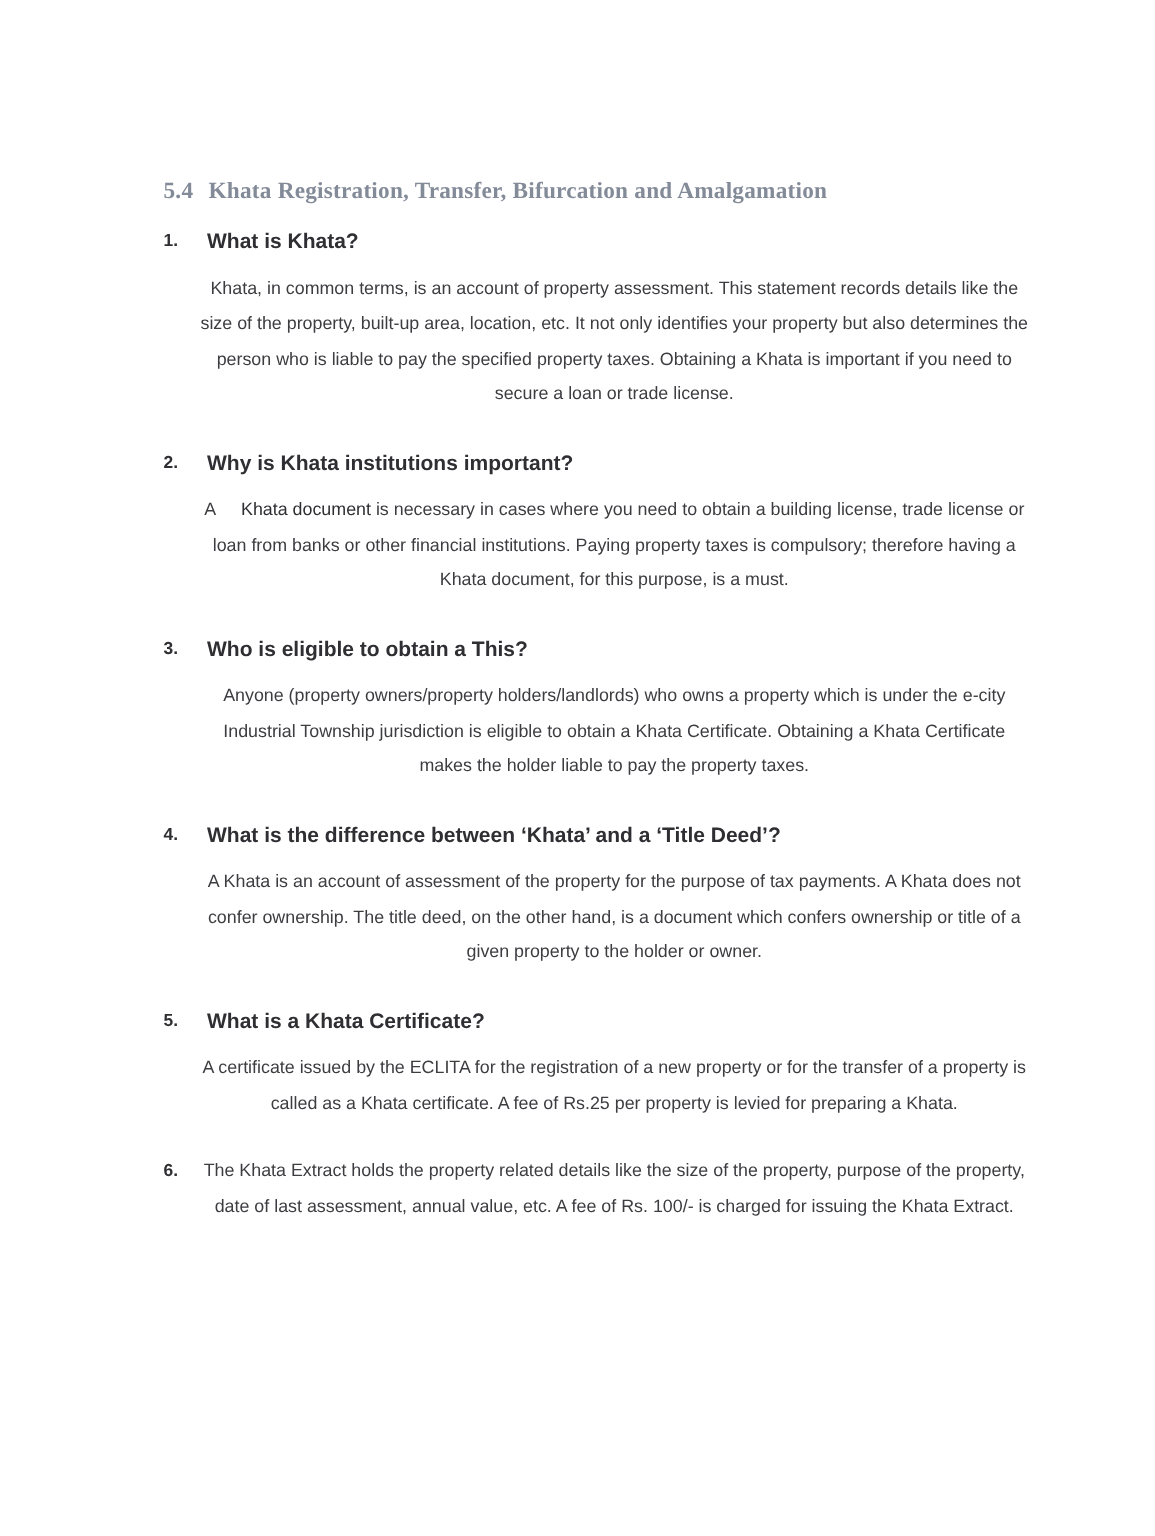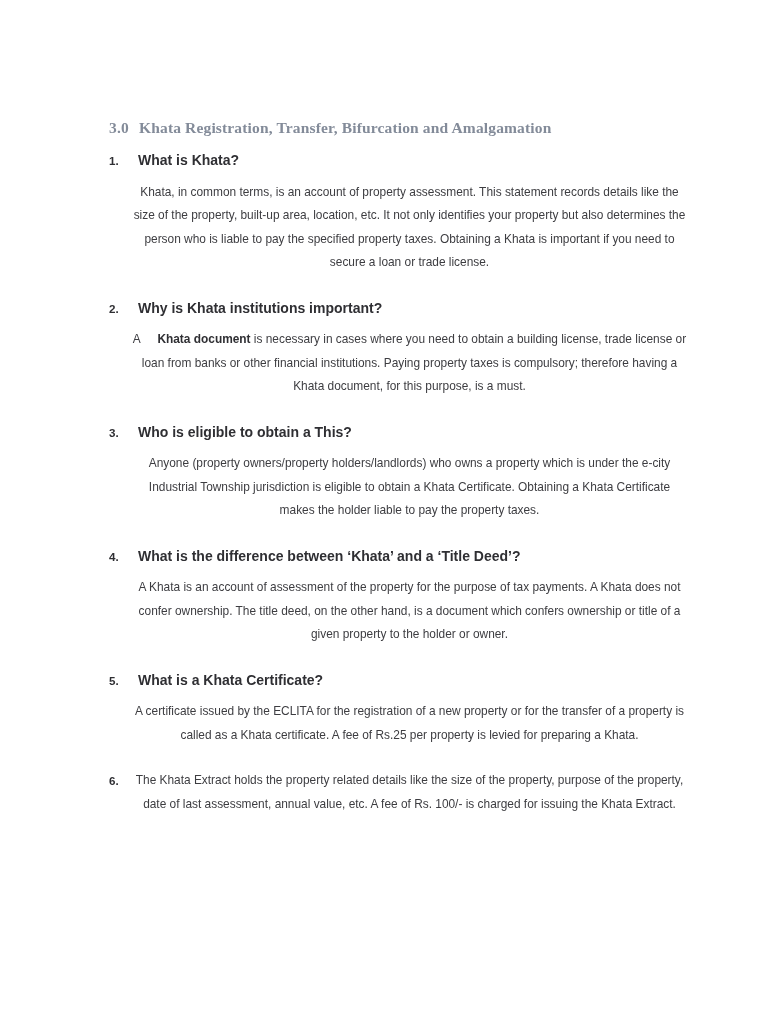"3.0" span.sec-num { text: 3.0 -> 5.4 }
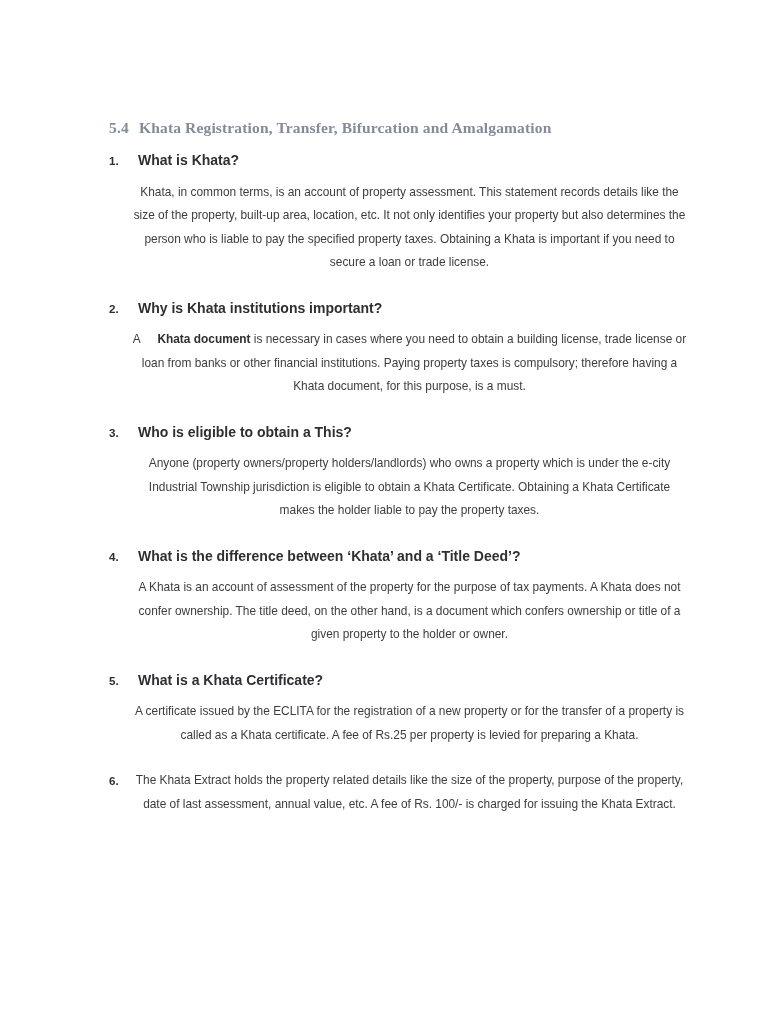"Khata document" .faq-answer b { font-weight: bold -> normal }
